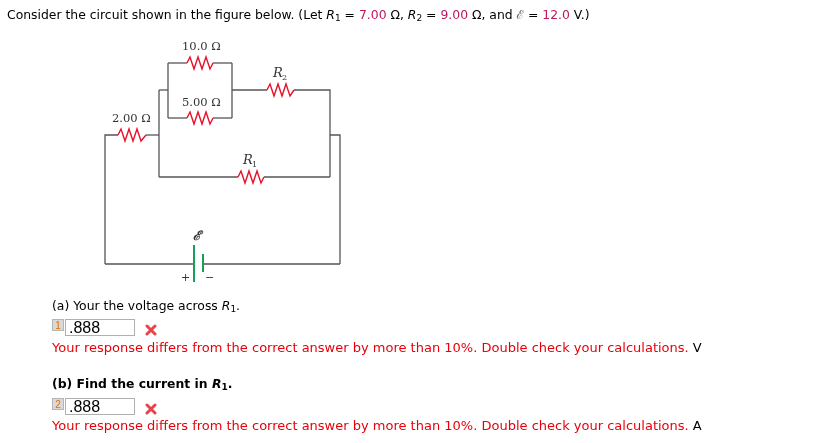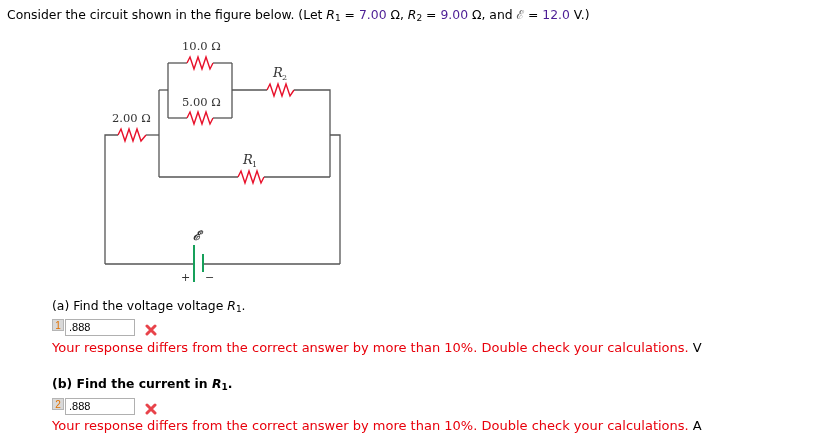"7.00" .red { color: #4c1d95 -> #be185d }
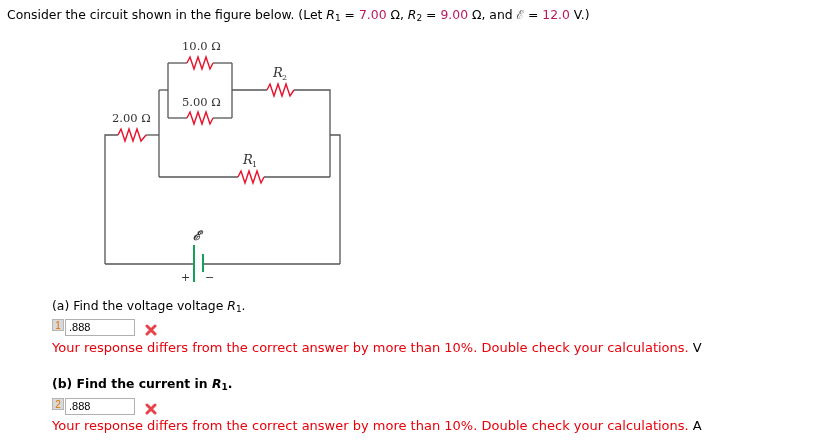"(a) Find the voltage voltage" span { text: Find the voltage voltage -> Your the voltage across }
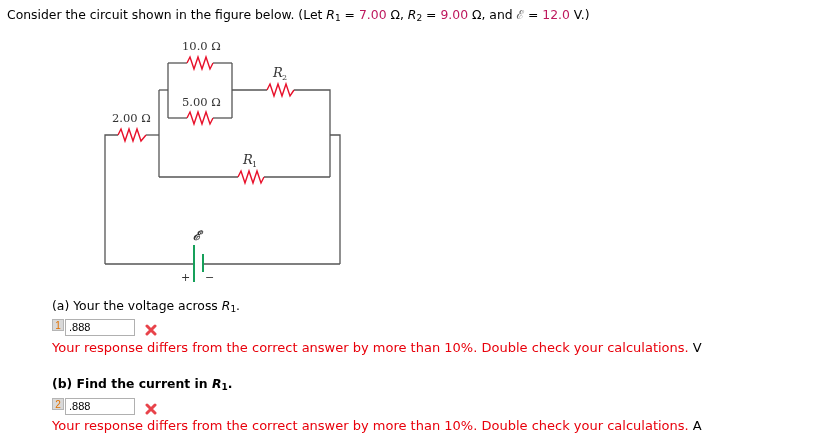".888" .answer { font-size: 11px -> 16px }
